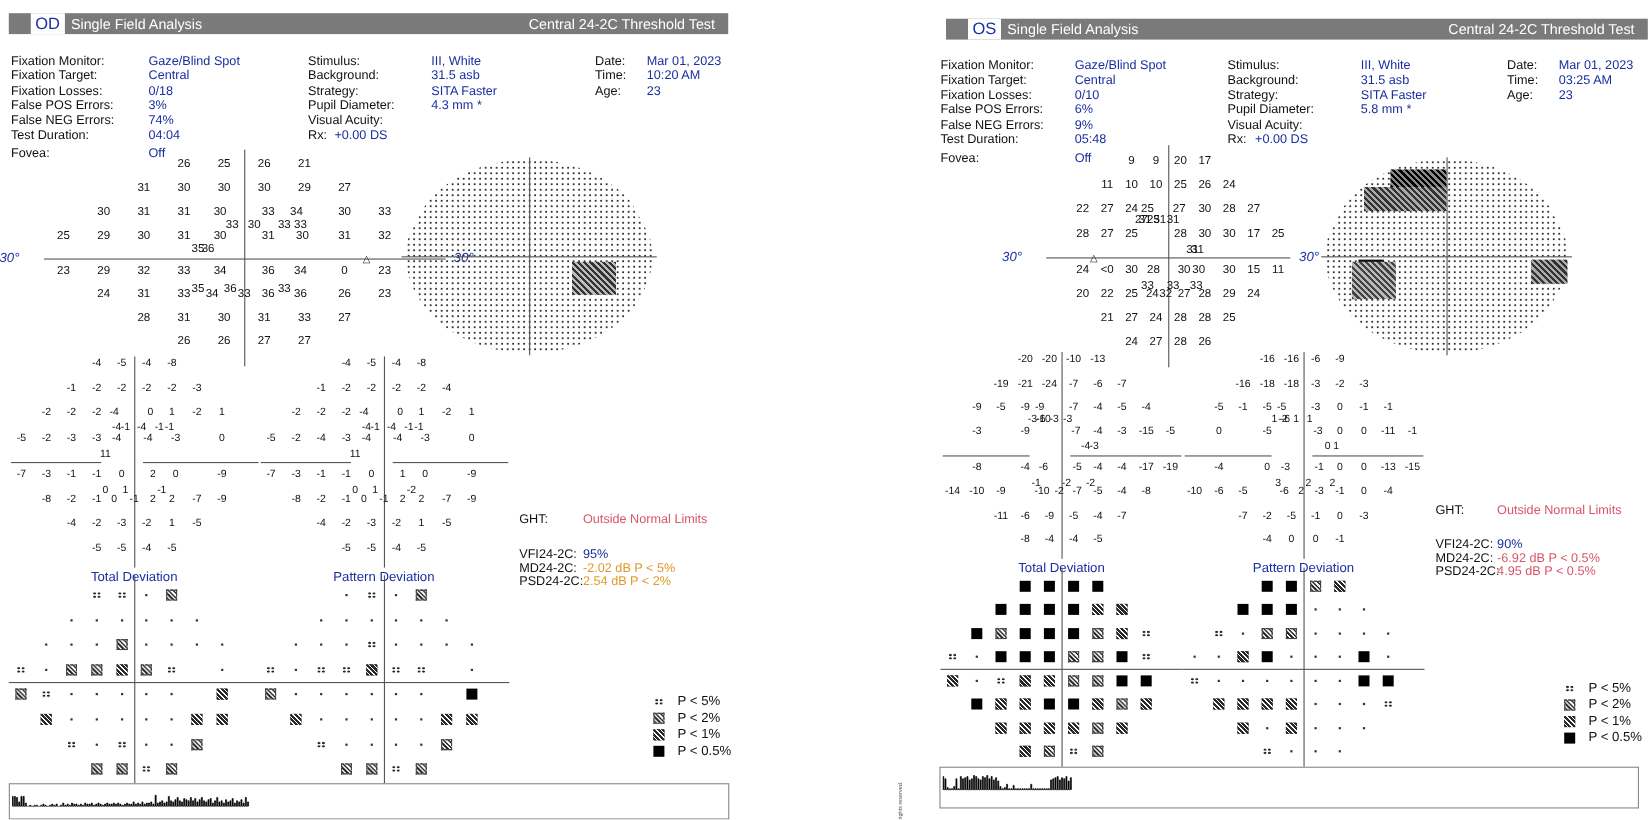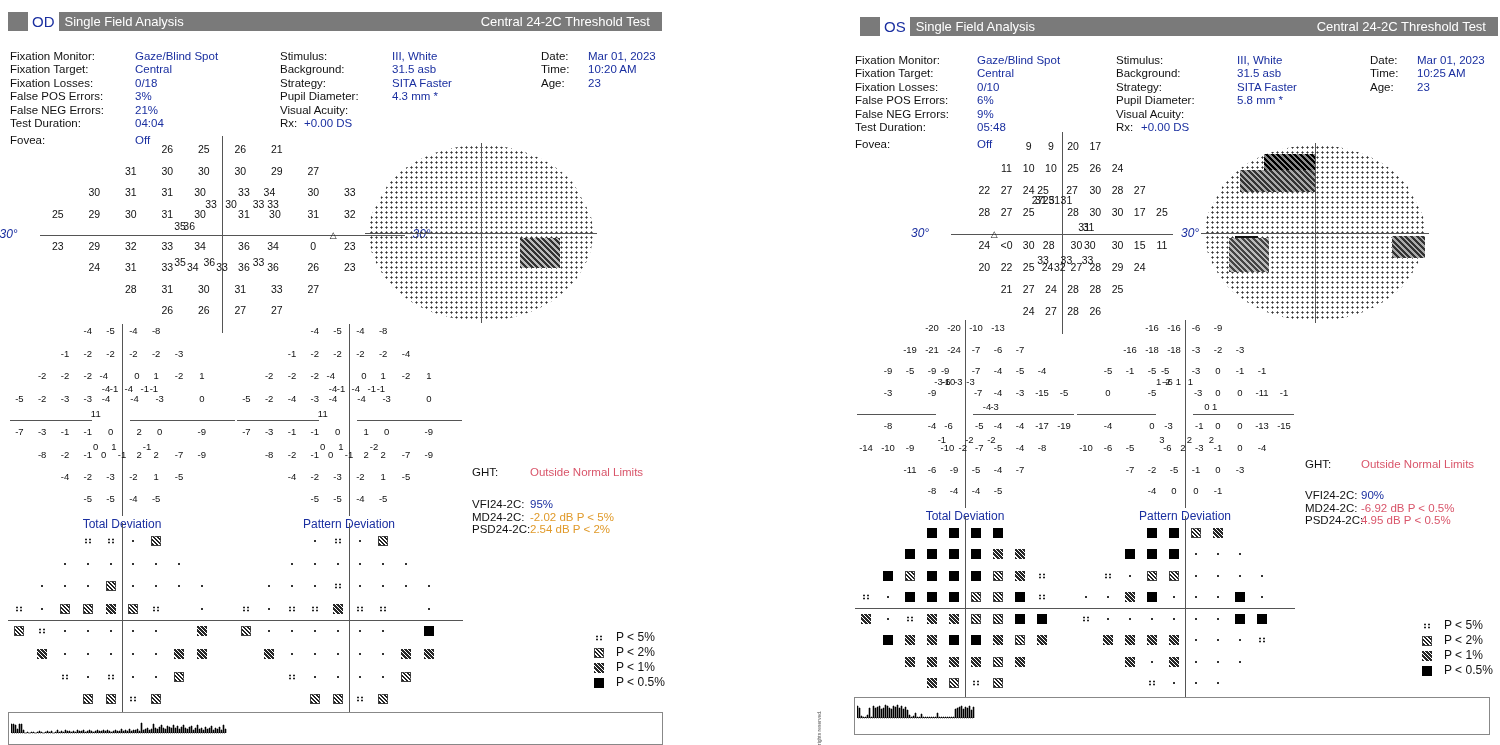"10:25 AM" span.val { text: 10:25 -> 03:25 }
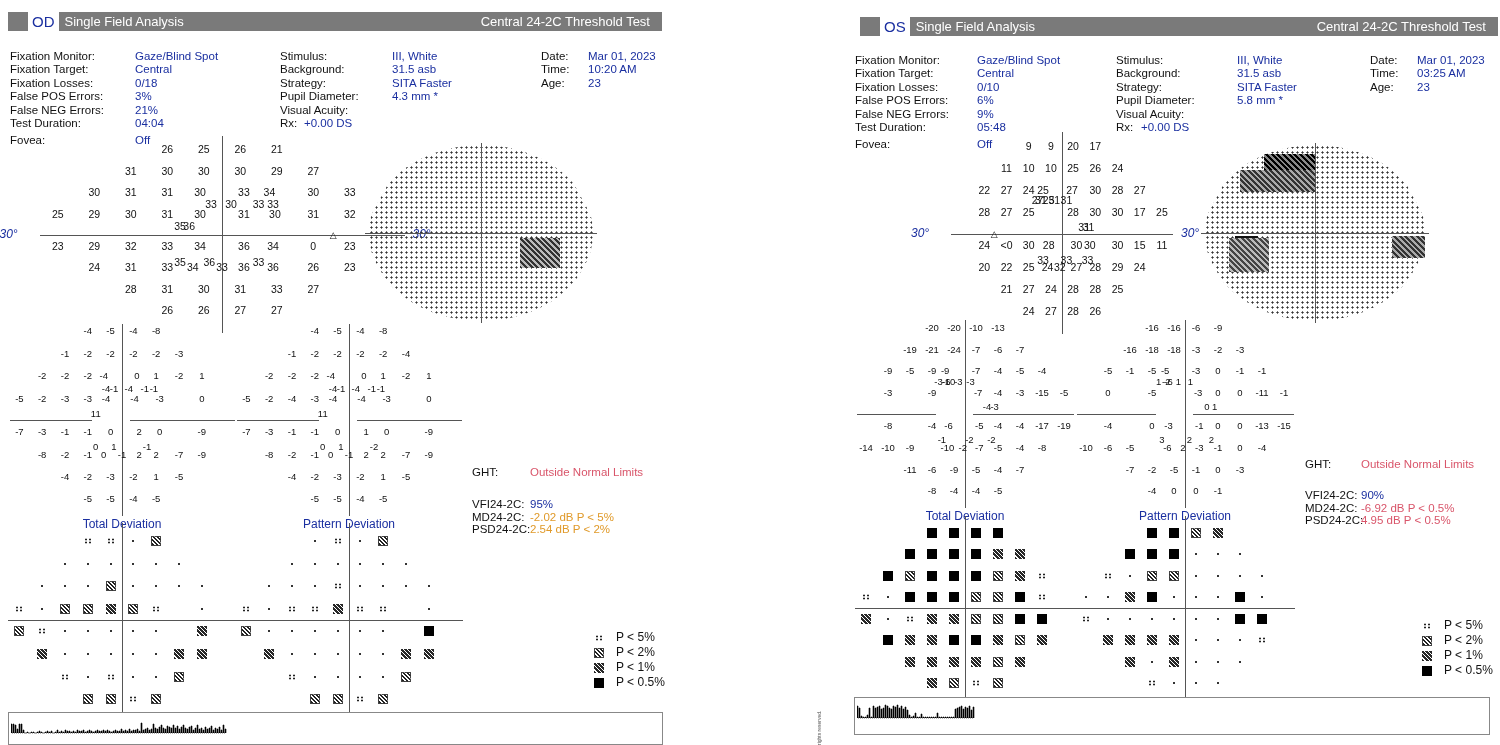"21%" span.val { text: 21% -> 74% }
